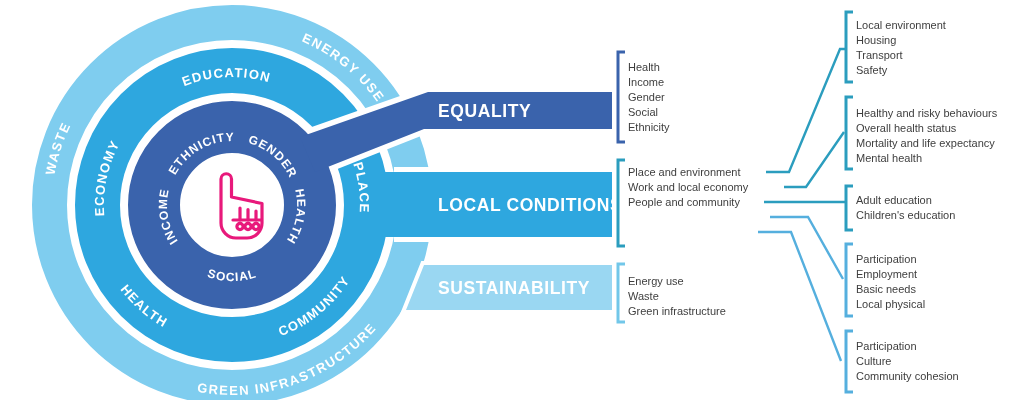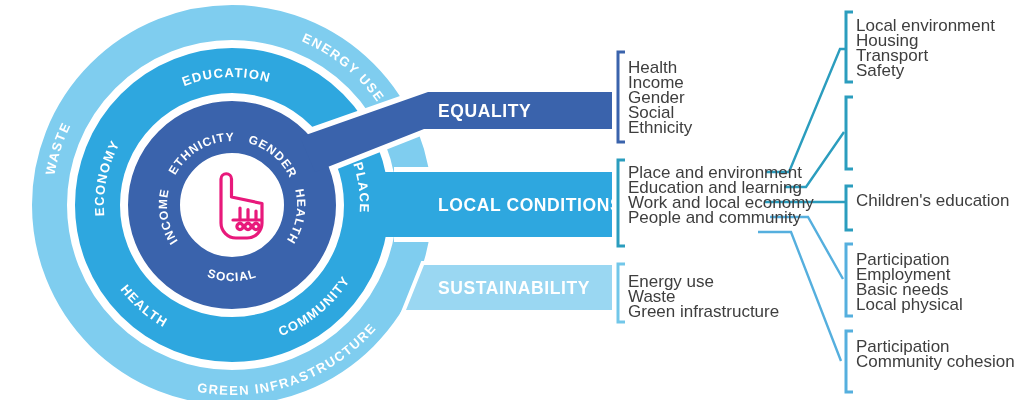"Local environment" .list { font-size: 17px -> 11px }
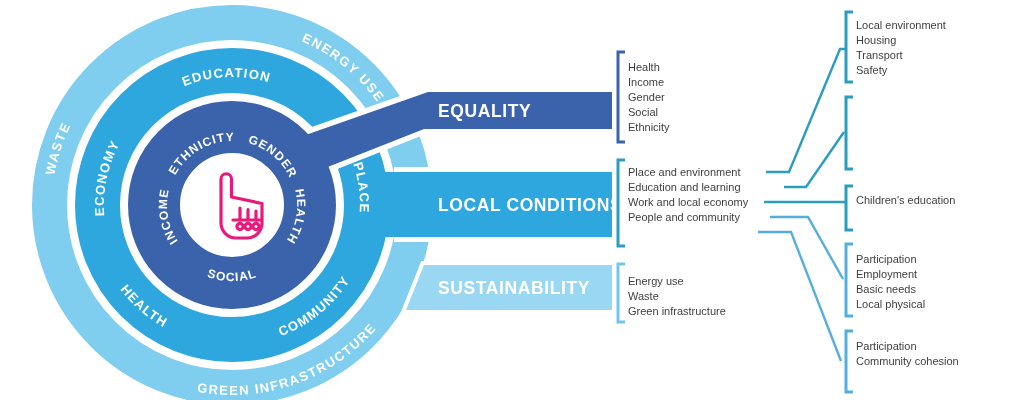"Healthy and risky behaviours" div.list { html: none -> <div> <div>Healthy and risky behaviours</div> <div>Overall health status</div> <div>Mortality and life expectancy</div> <div>Mental health</div> </div> }
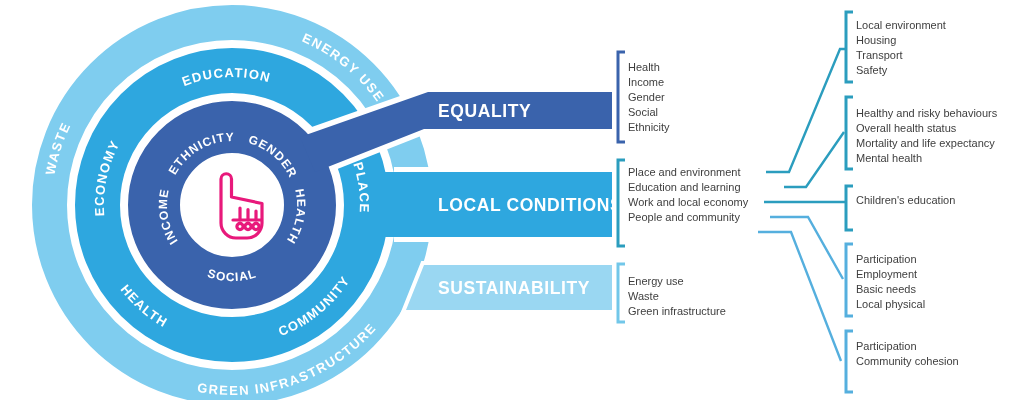"Education and learning" div { html: <div>Education and learning</div> -> none }
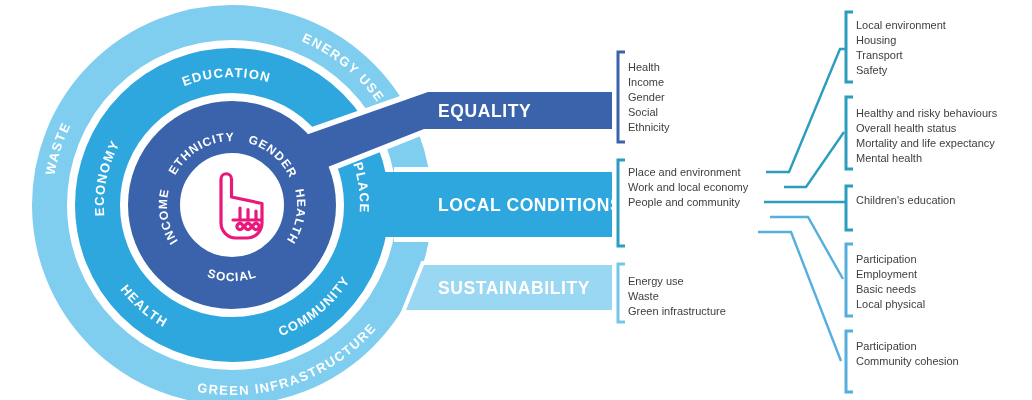"Adult education" div { html: none -> <div>Adult education</div> }
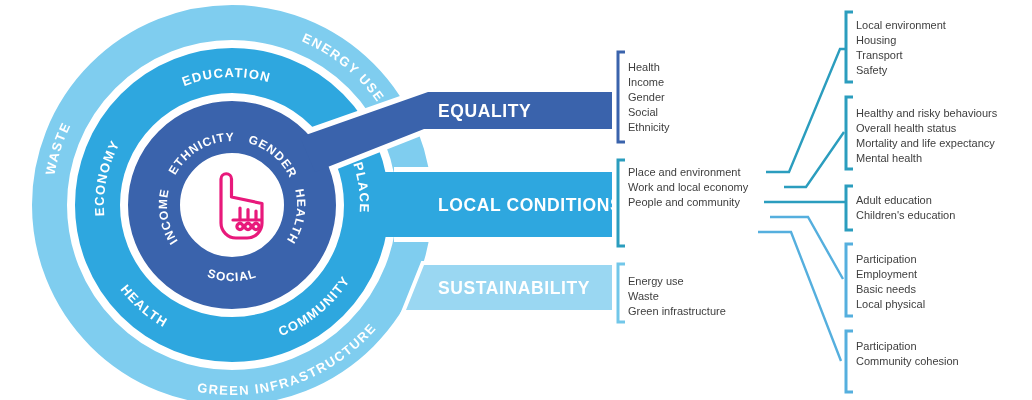"Culture" div { html: none -> <div>Culture</div> }
